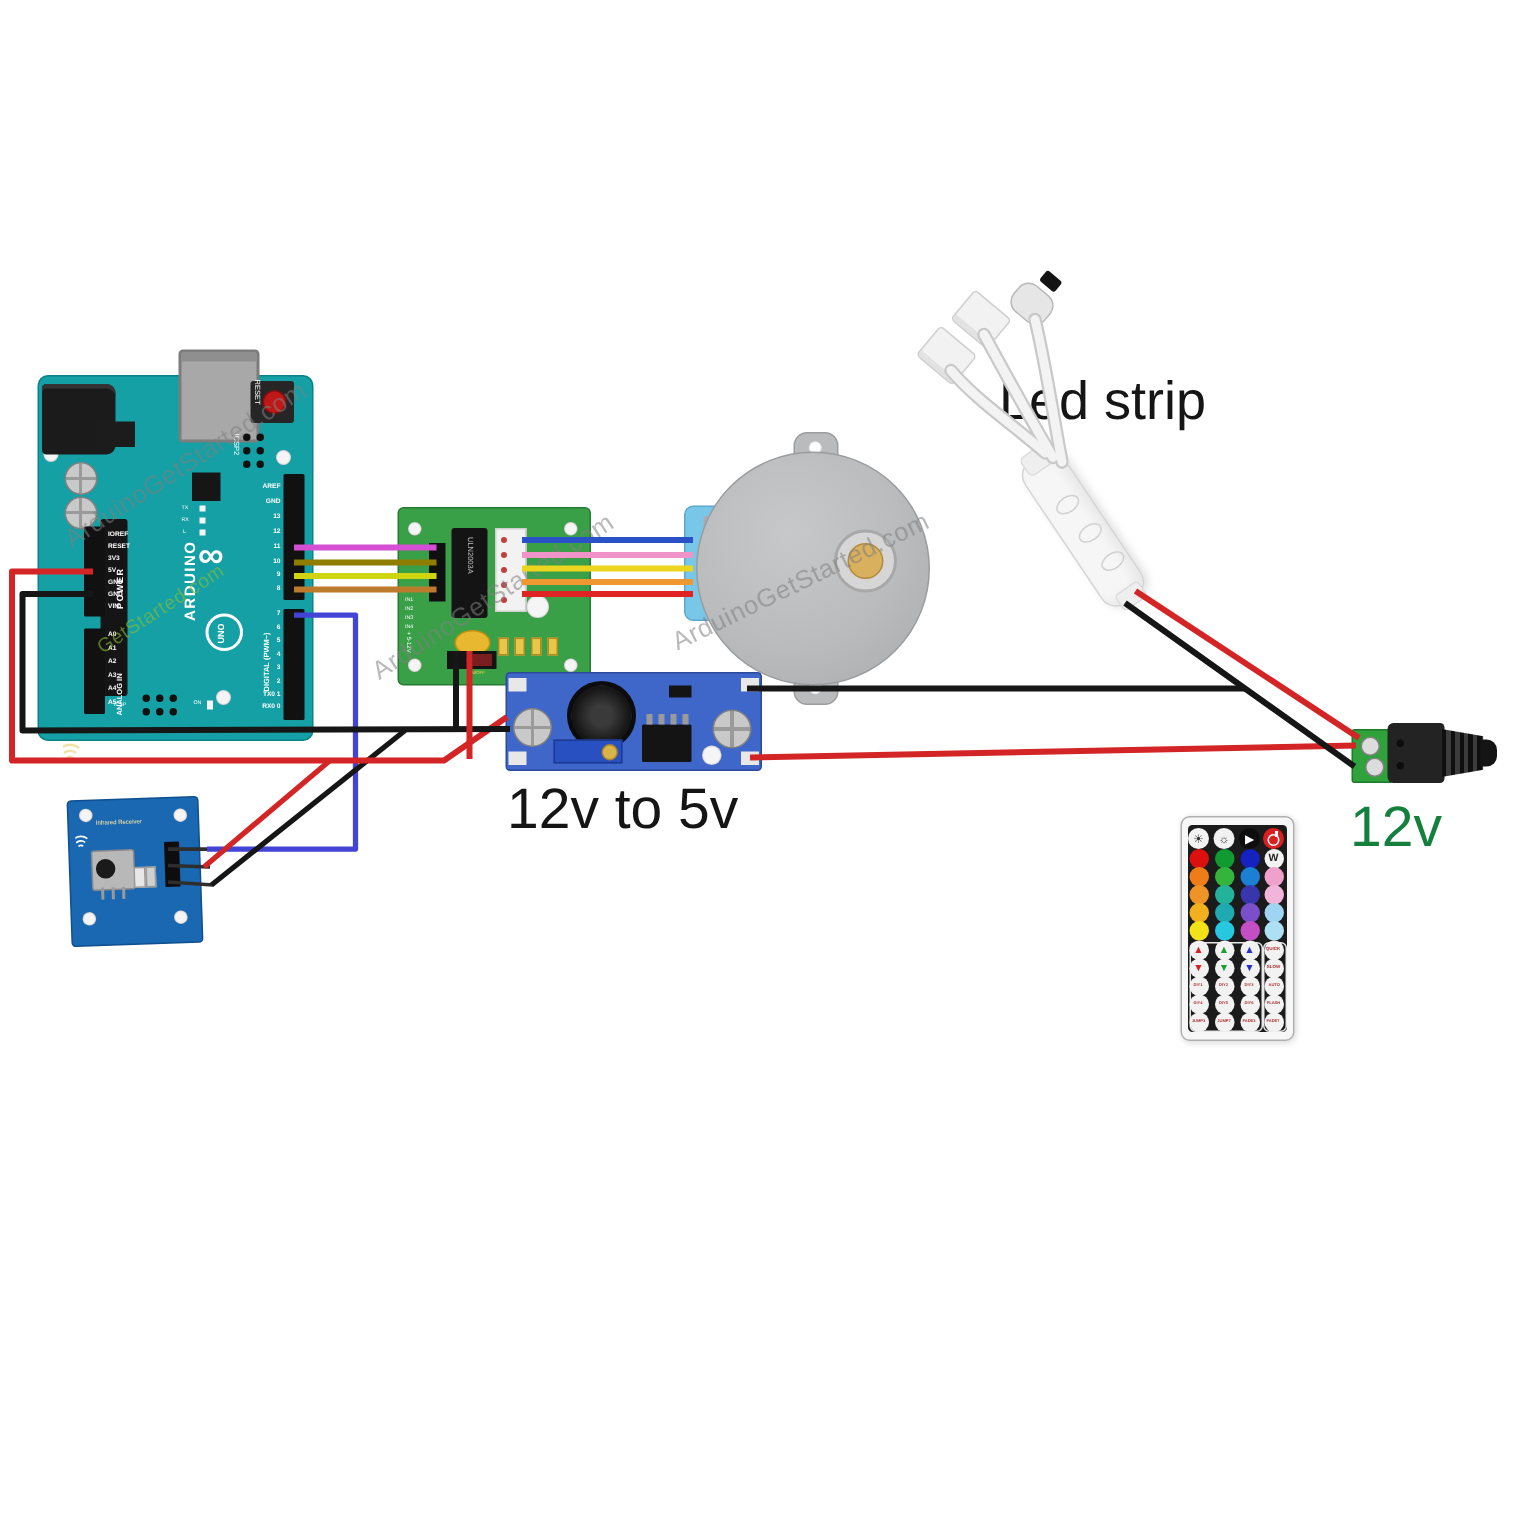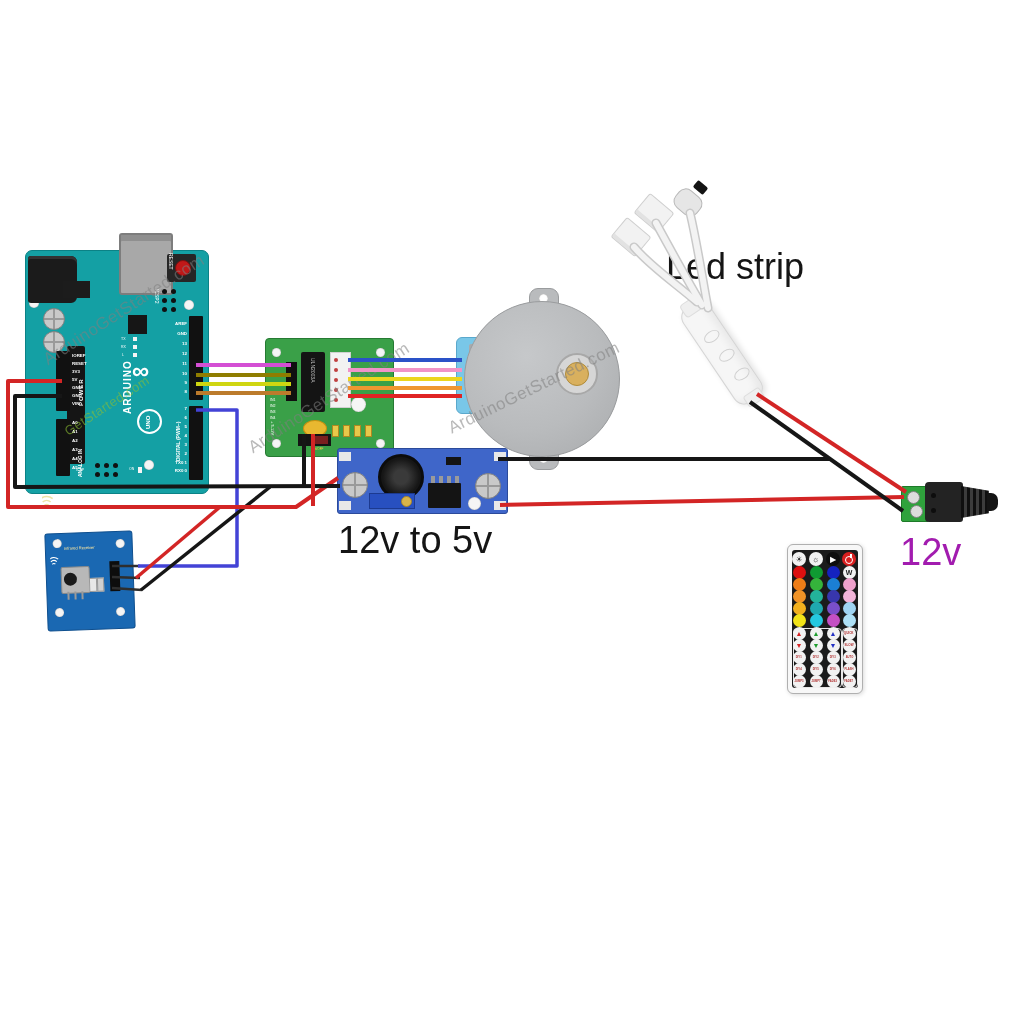"12v" div.t { color: #a21caf -> #15803d }
